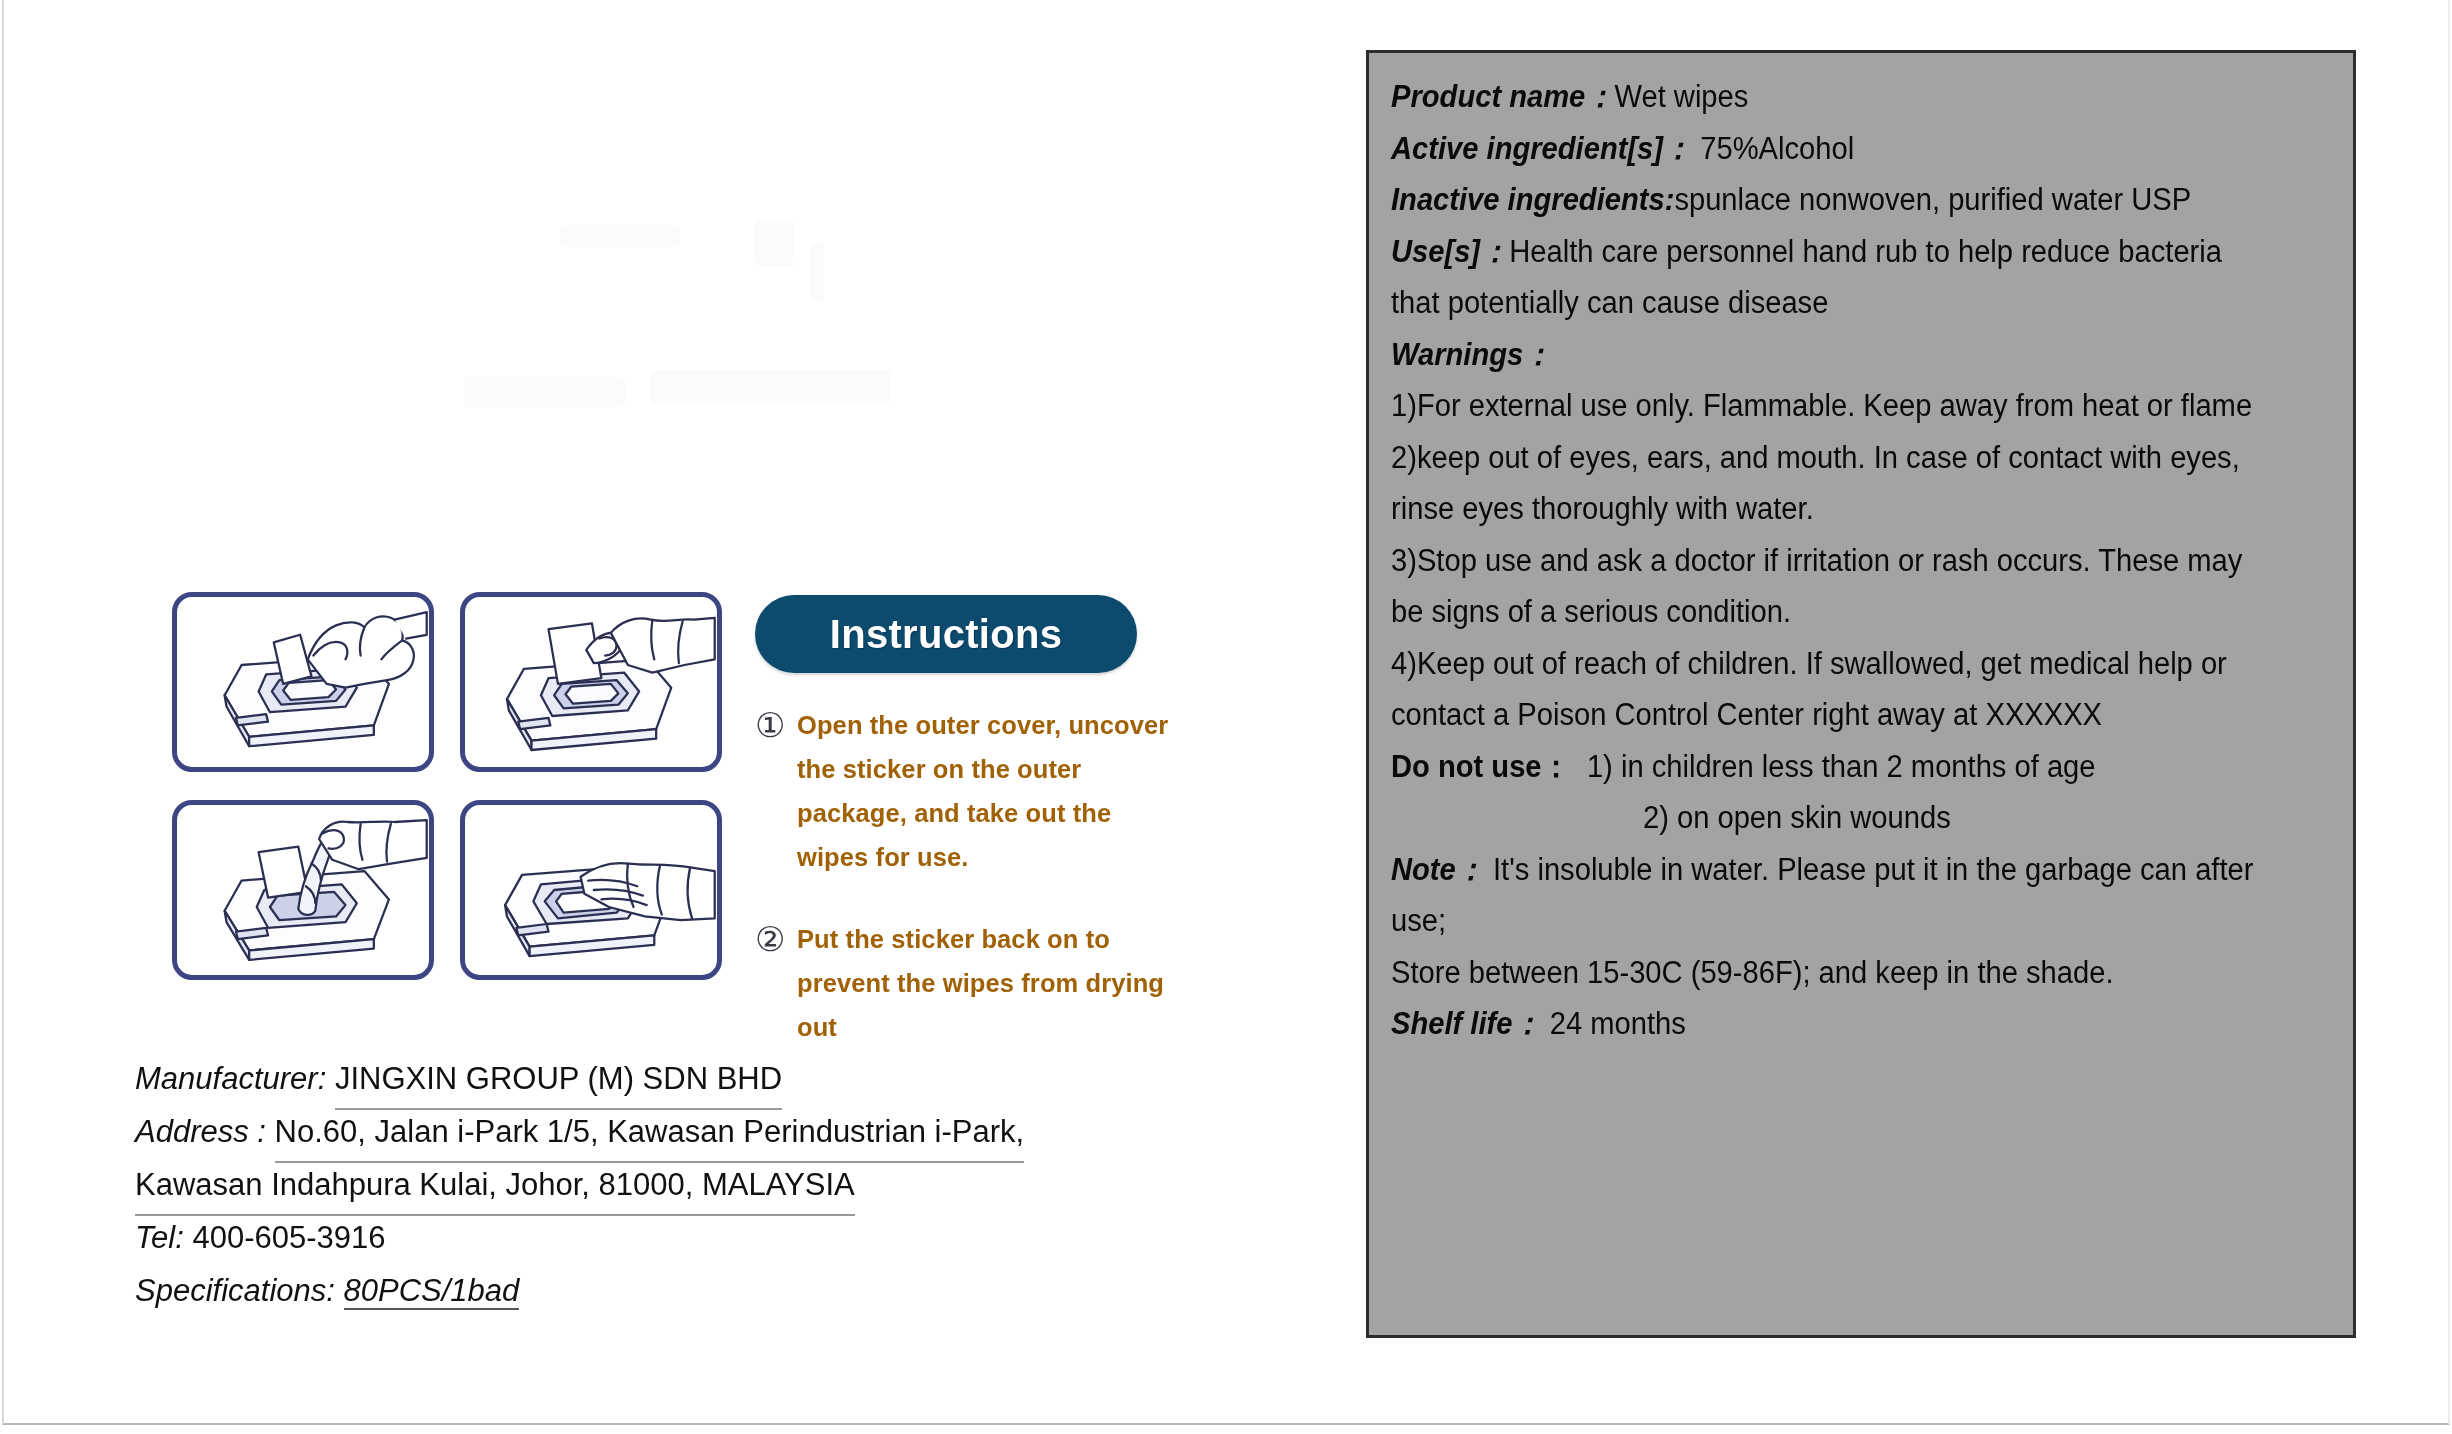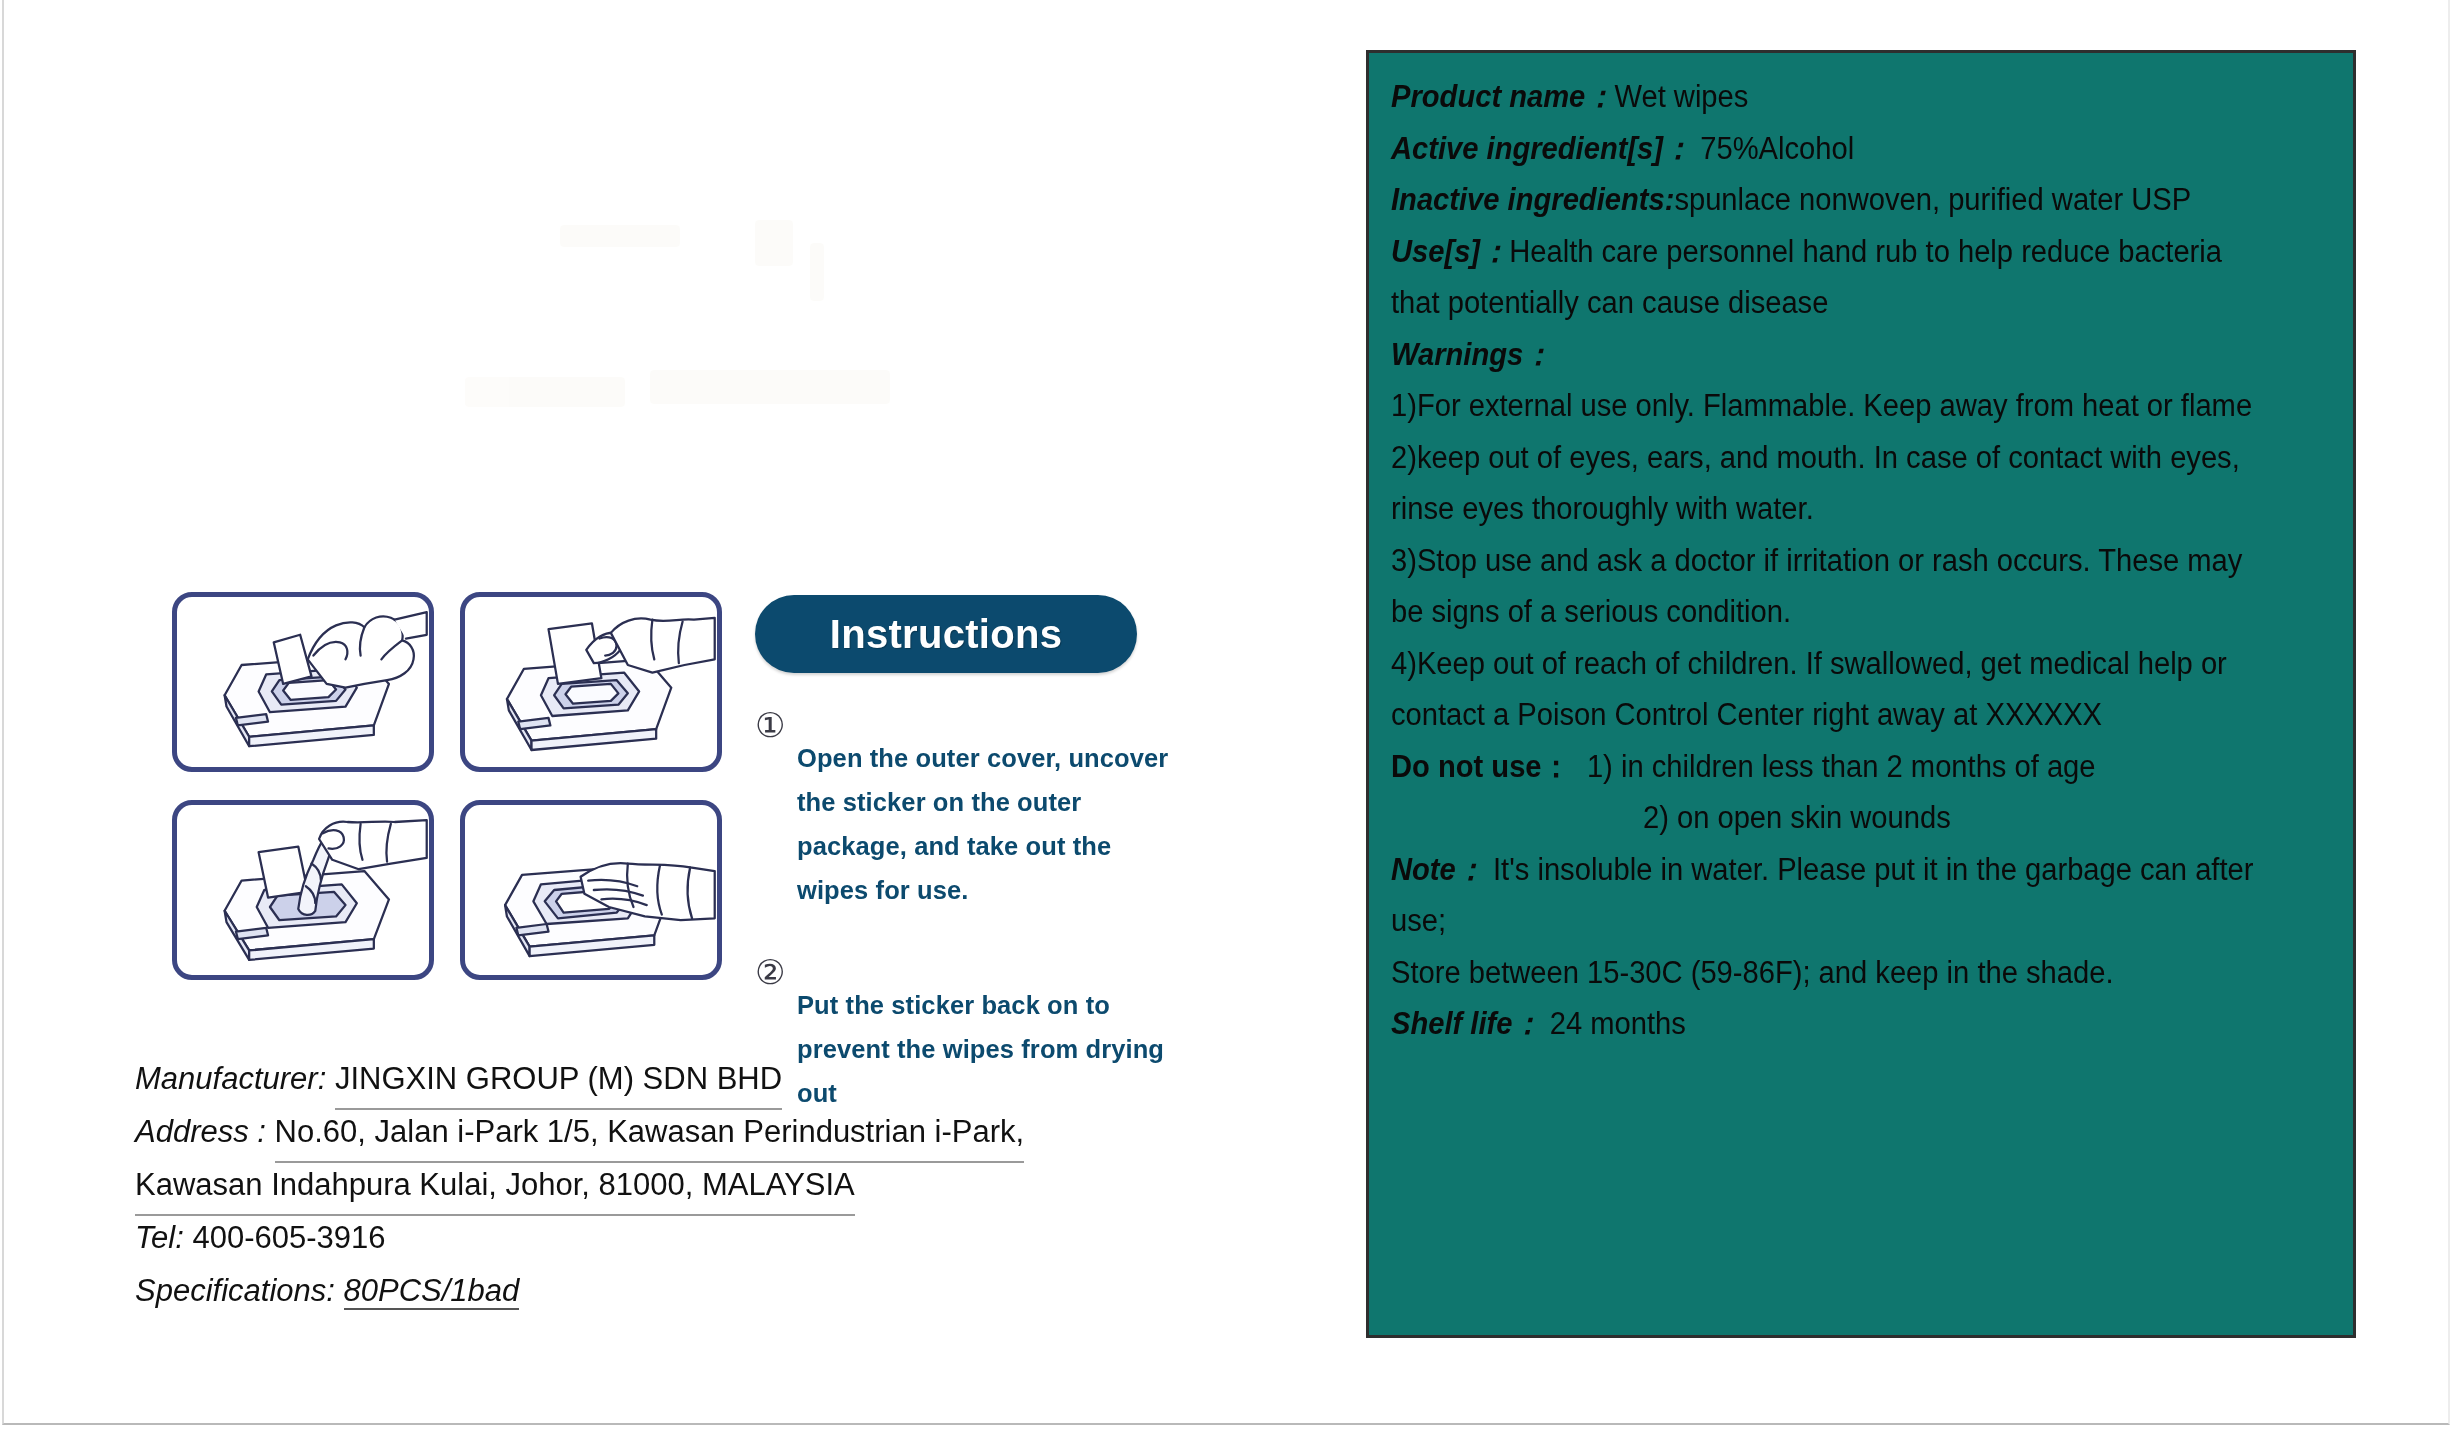"Product name：Wet wipes" #facts-box { background: #0f766e -> #a3a3a3 }
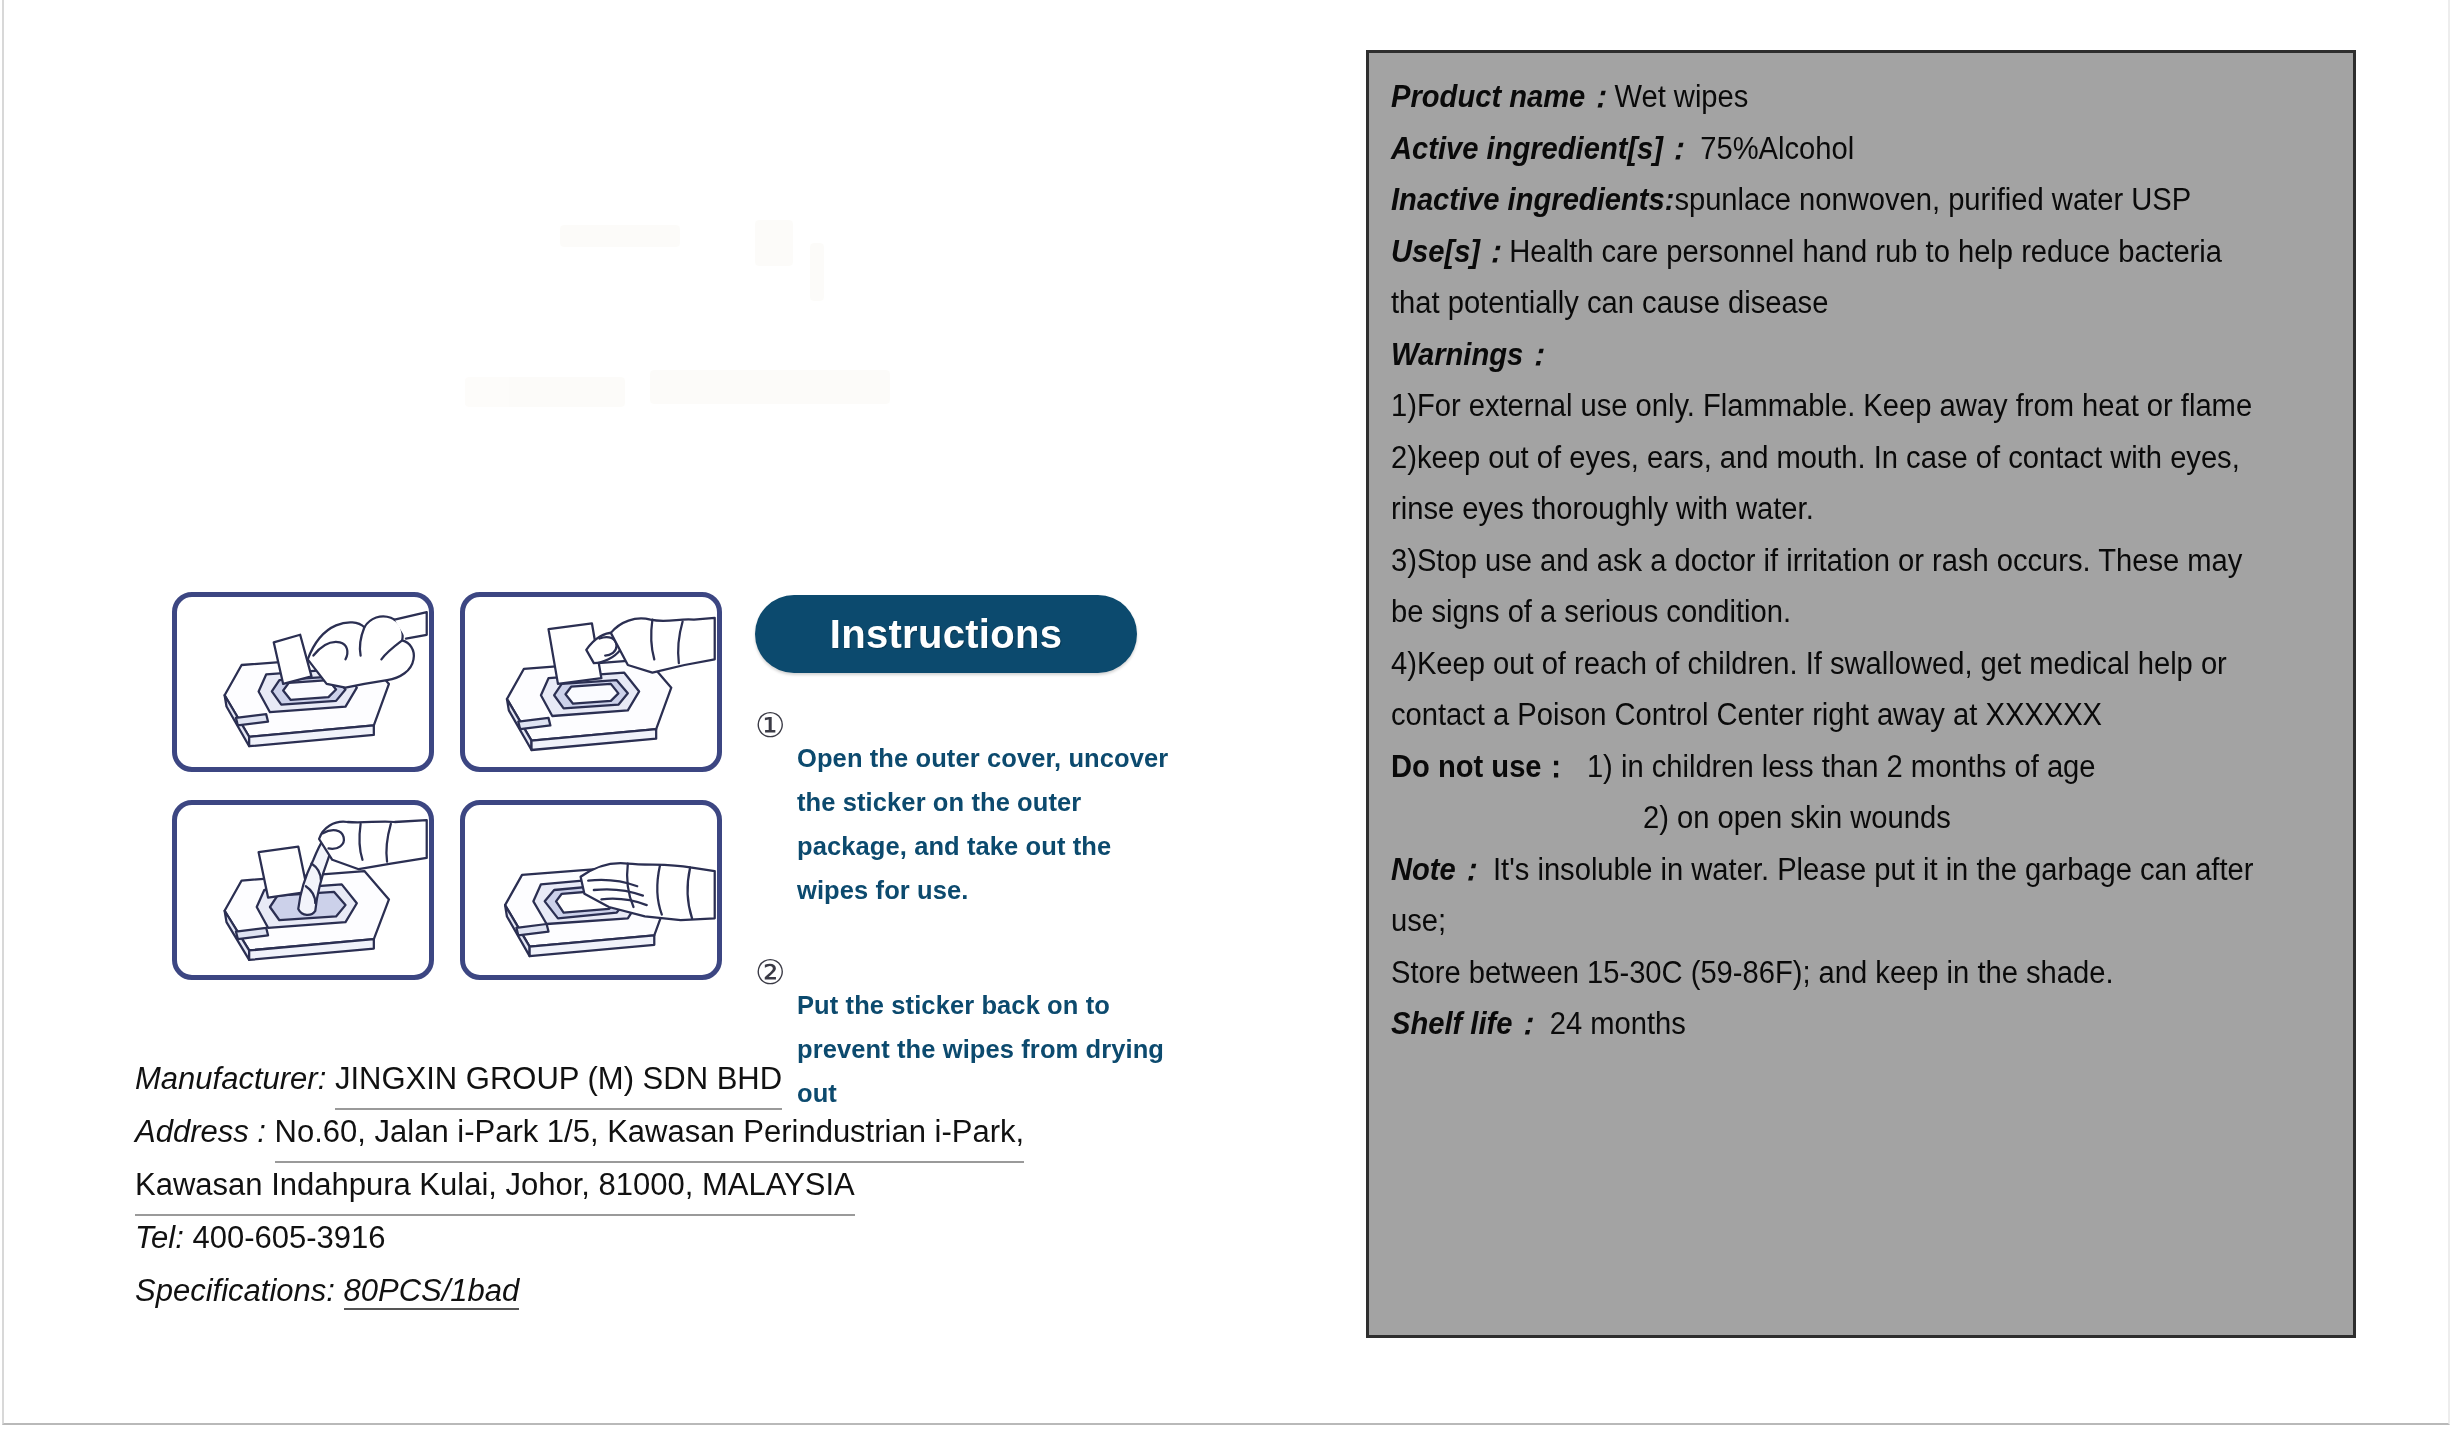"Open the outer cover, uncover" .step-text { color: #0c4a6e -> #a16207; margin-top: 33px -> none }
